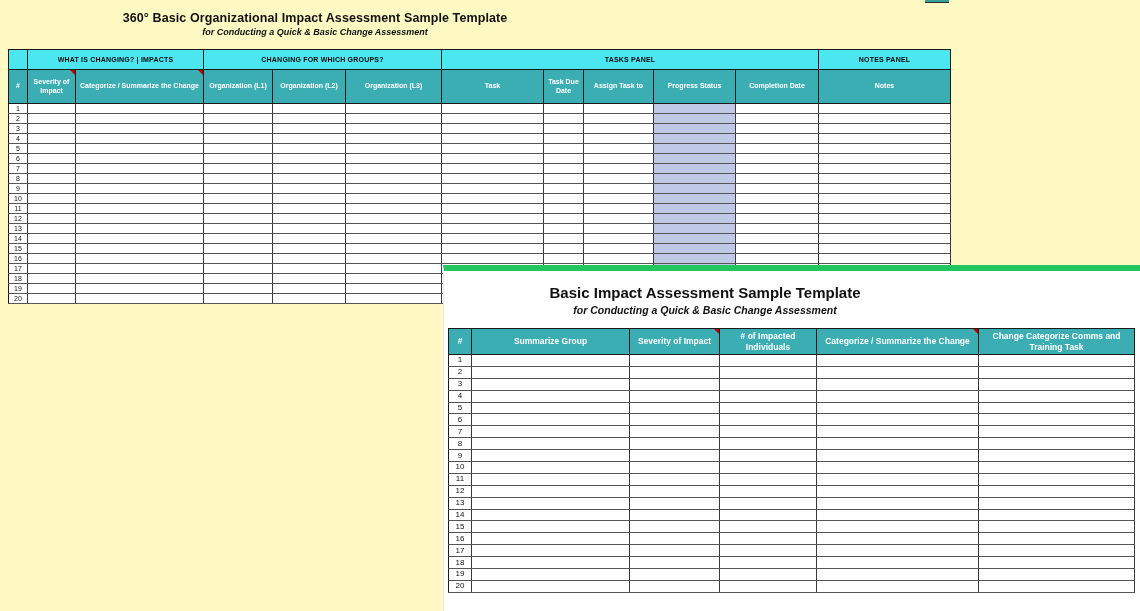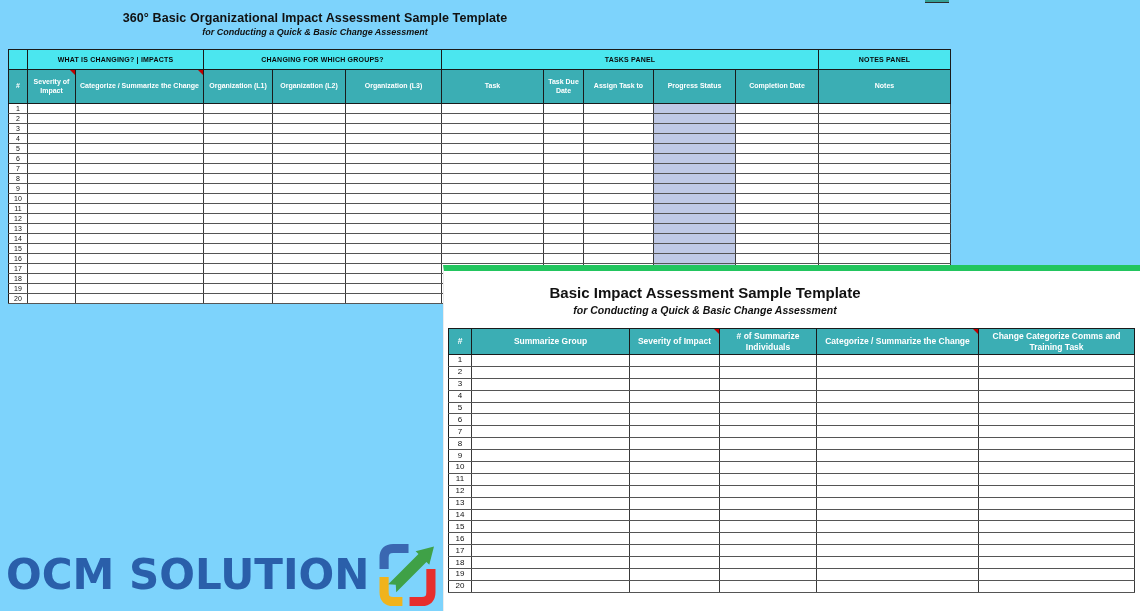"360° Basic Organizational Impact" .stage { background: #7dd3fc -> #fef9c3 }
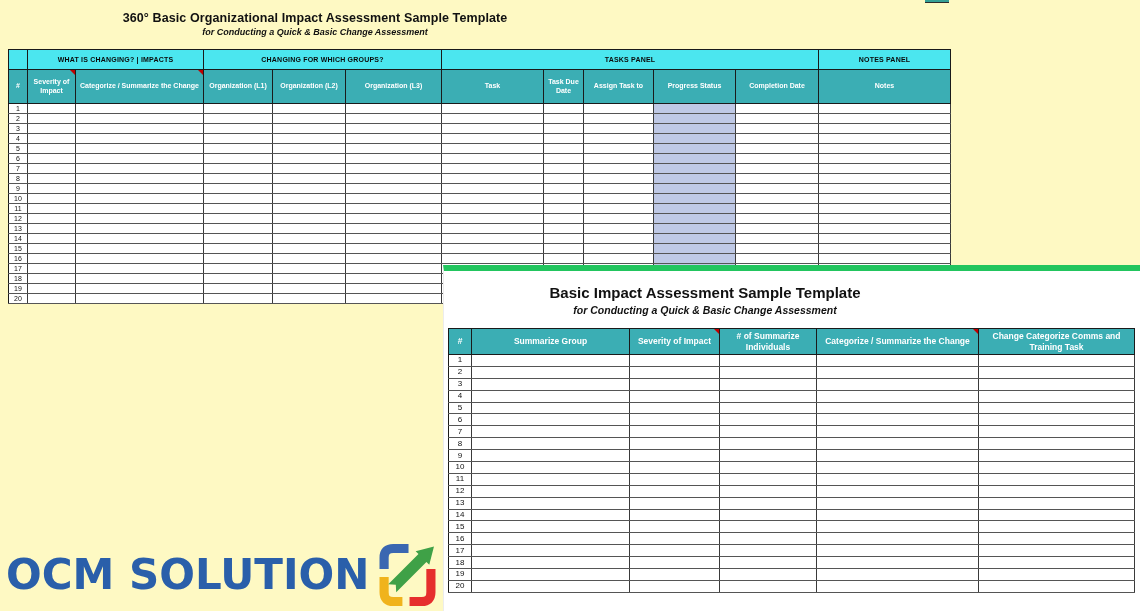"# of Summarize Individuals" span { text: Summarize -> Impacted }
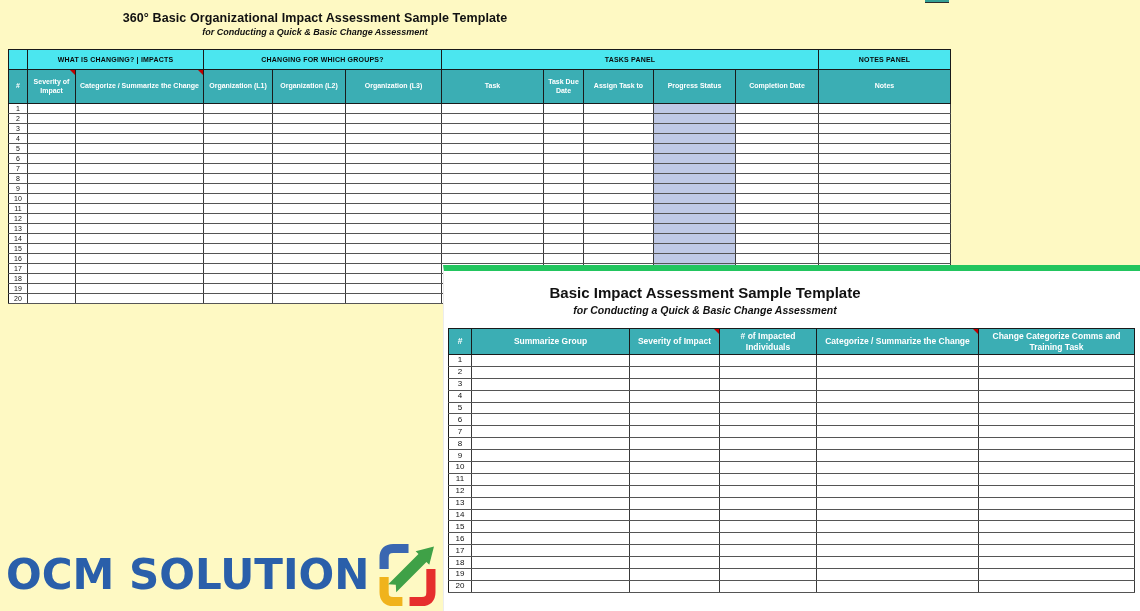"OCM SOLUTION" div.logo { html: <div> <span>OCM SOLUTION</span> <svg> <path></path> <path></path> <path></path> <polygon></polygon> </svg> </div> -> none }
